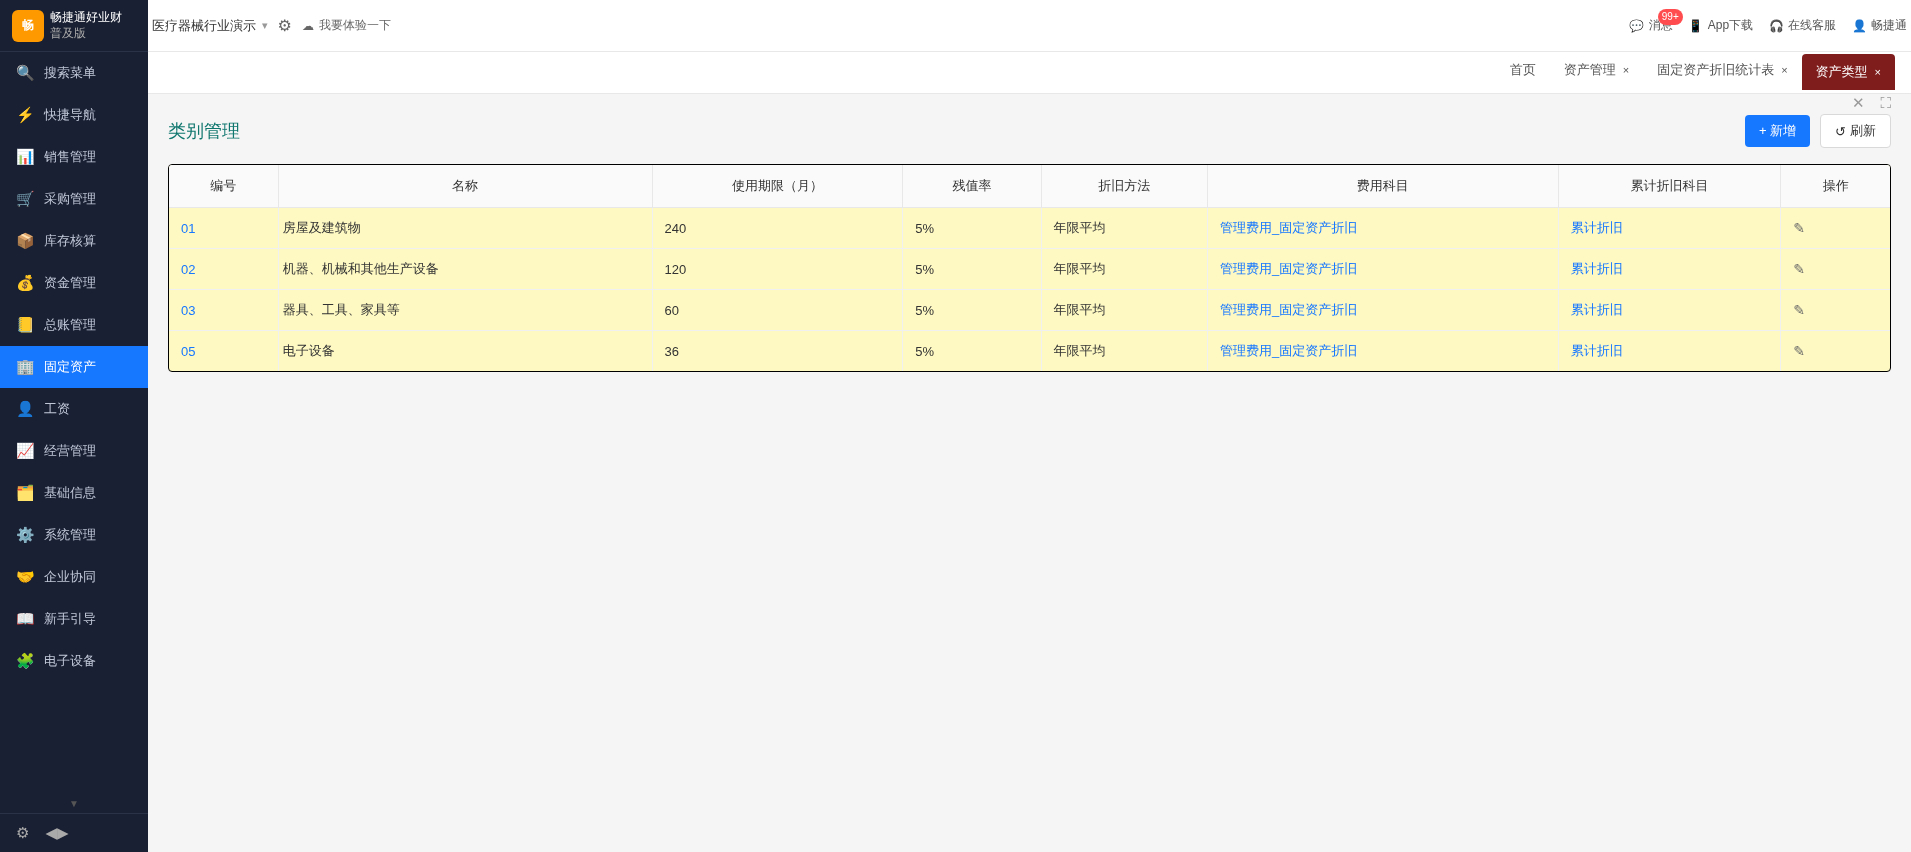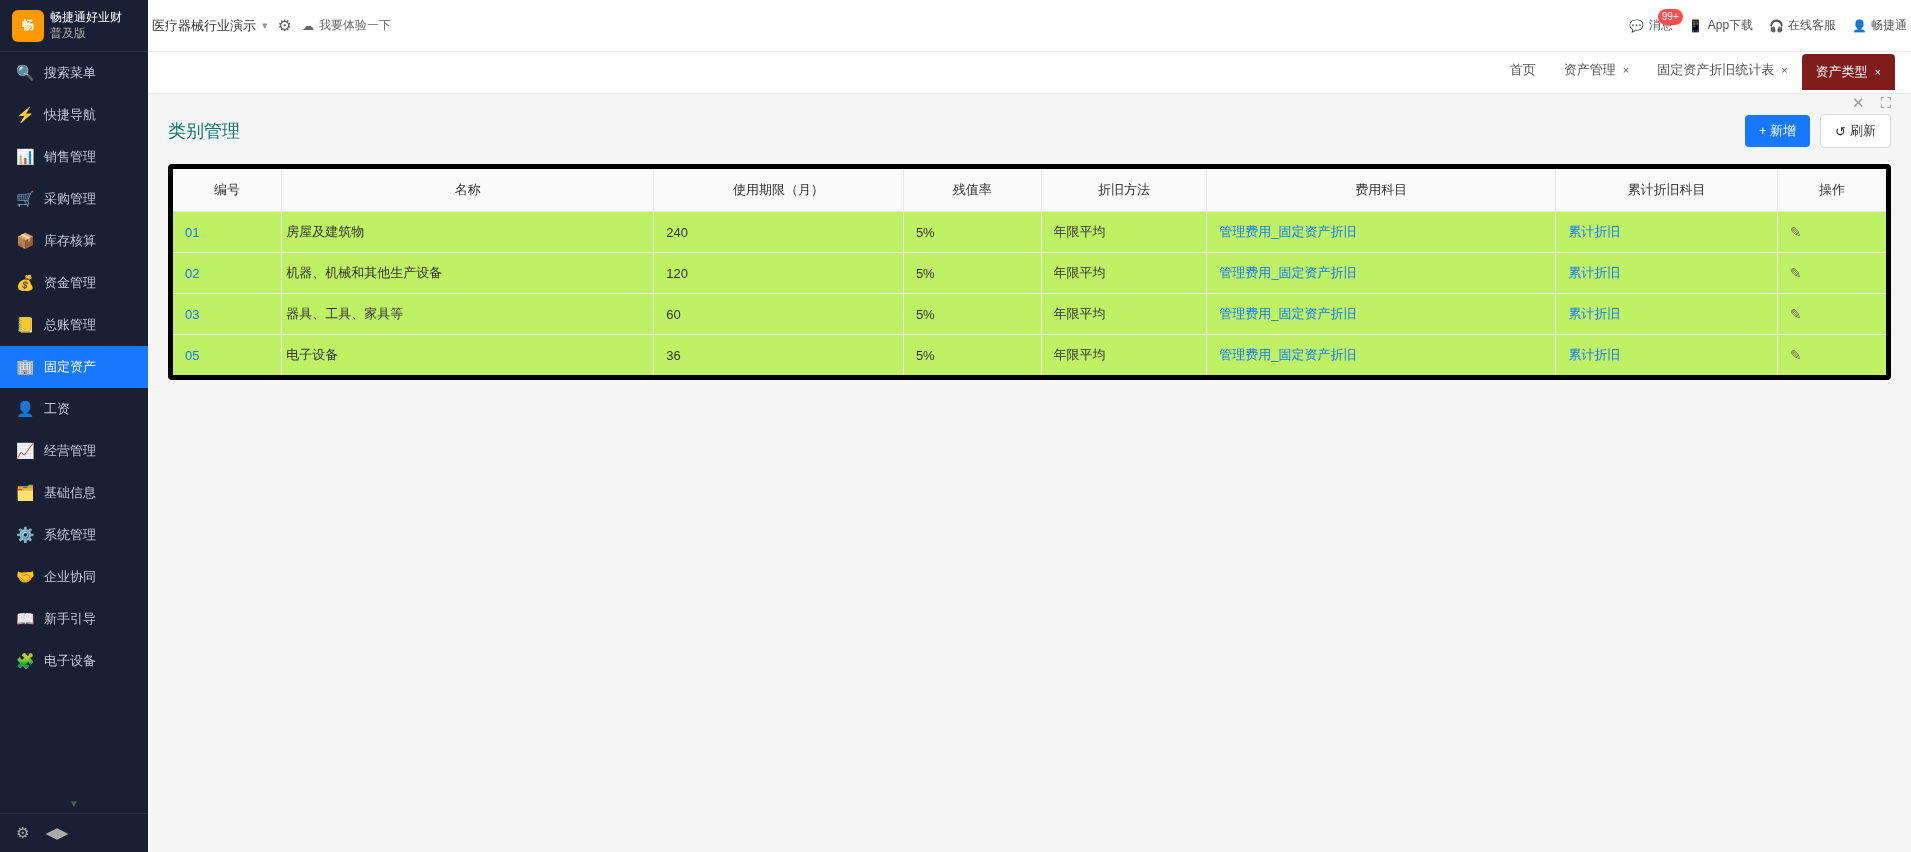"编号" .table-wrapper { background: #bef264 -> #fef9c3; border: 5px solid #000000 -> 1px solid #000000 }
